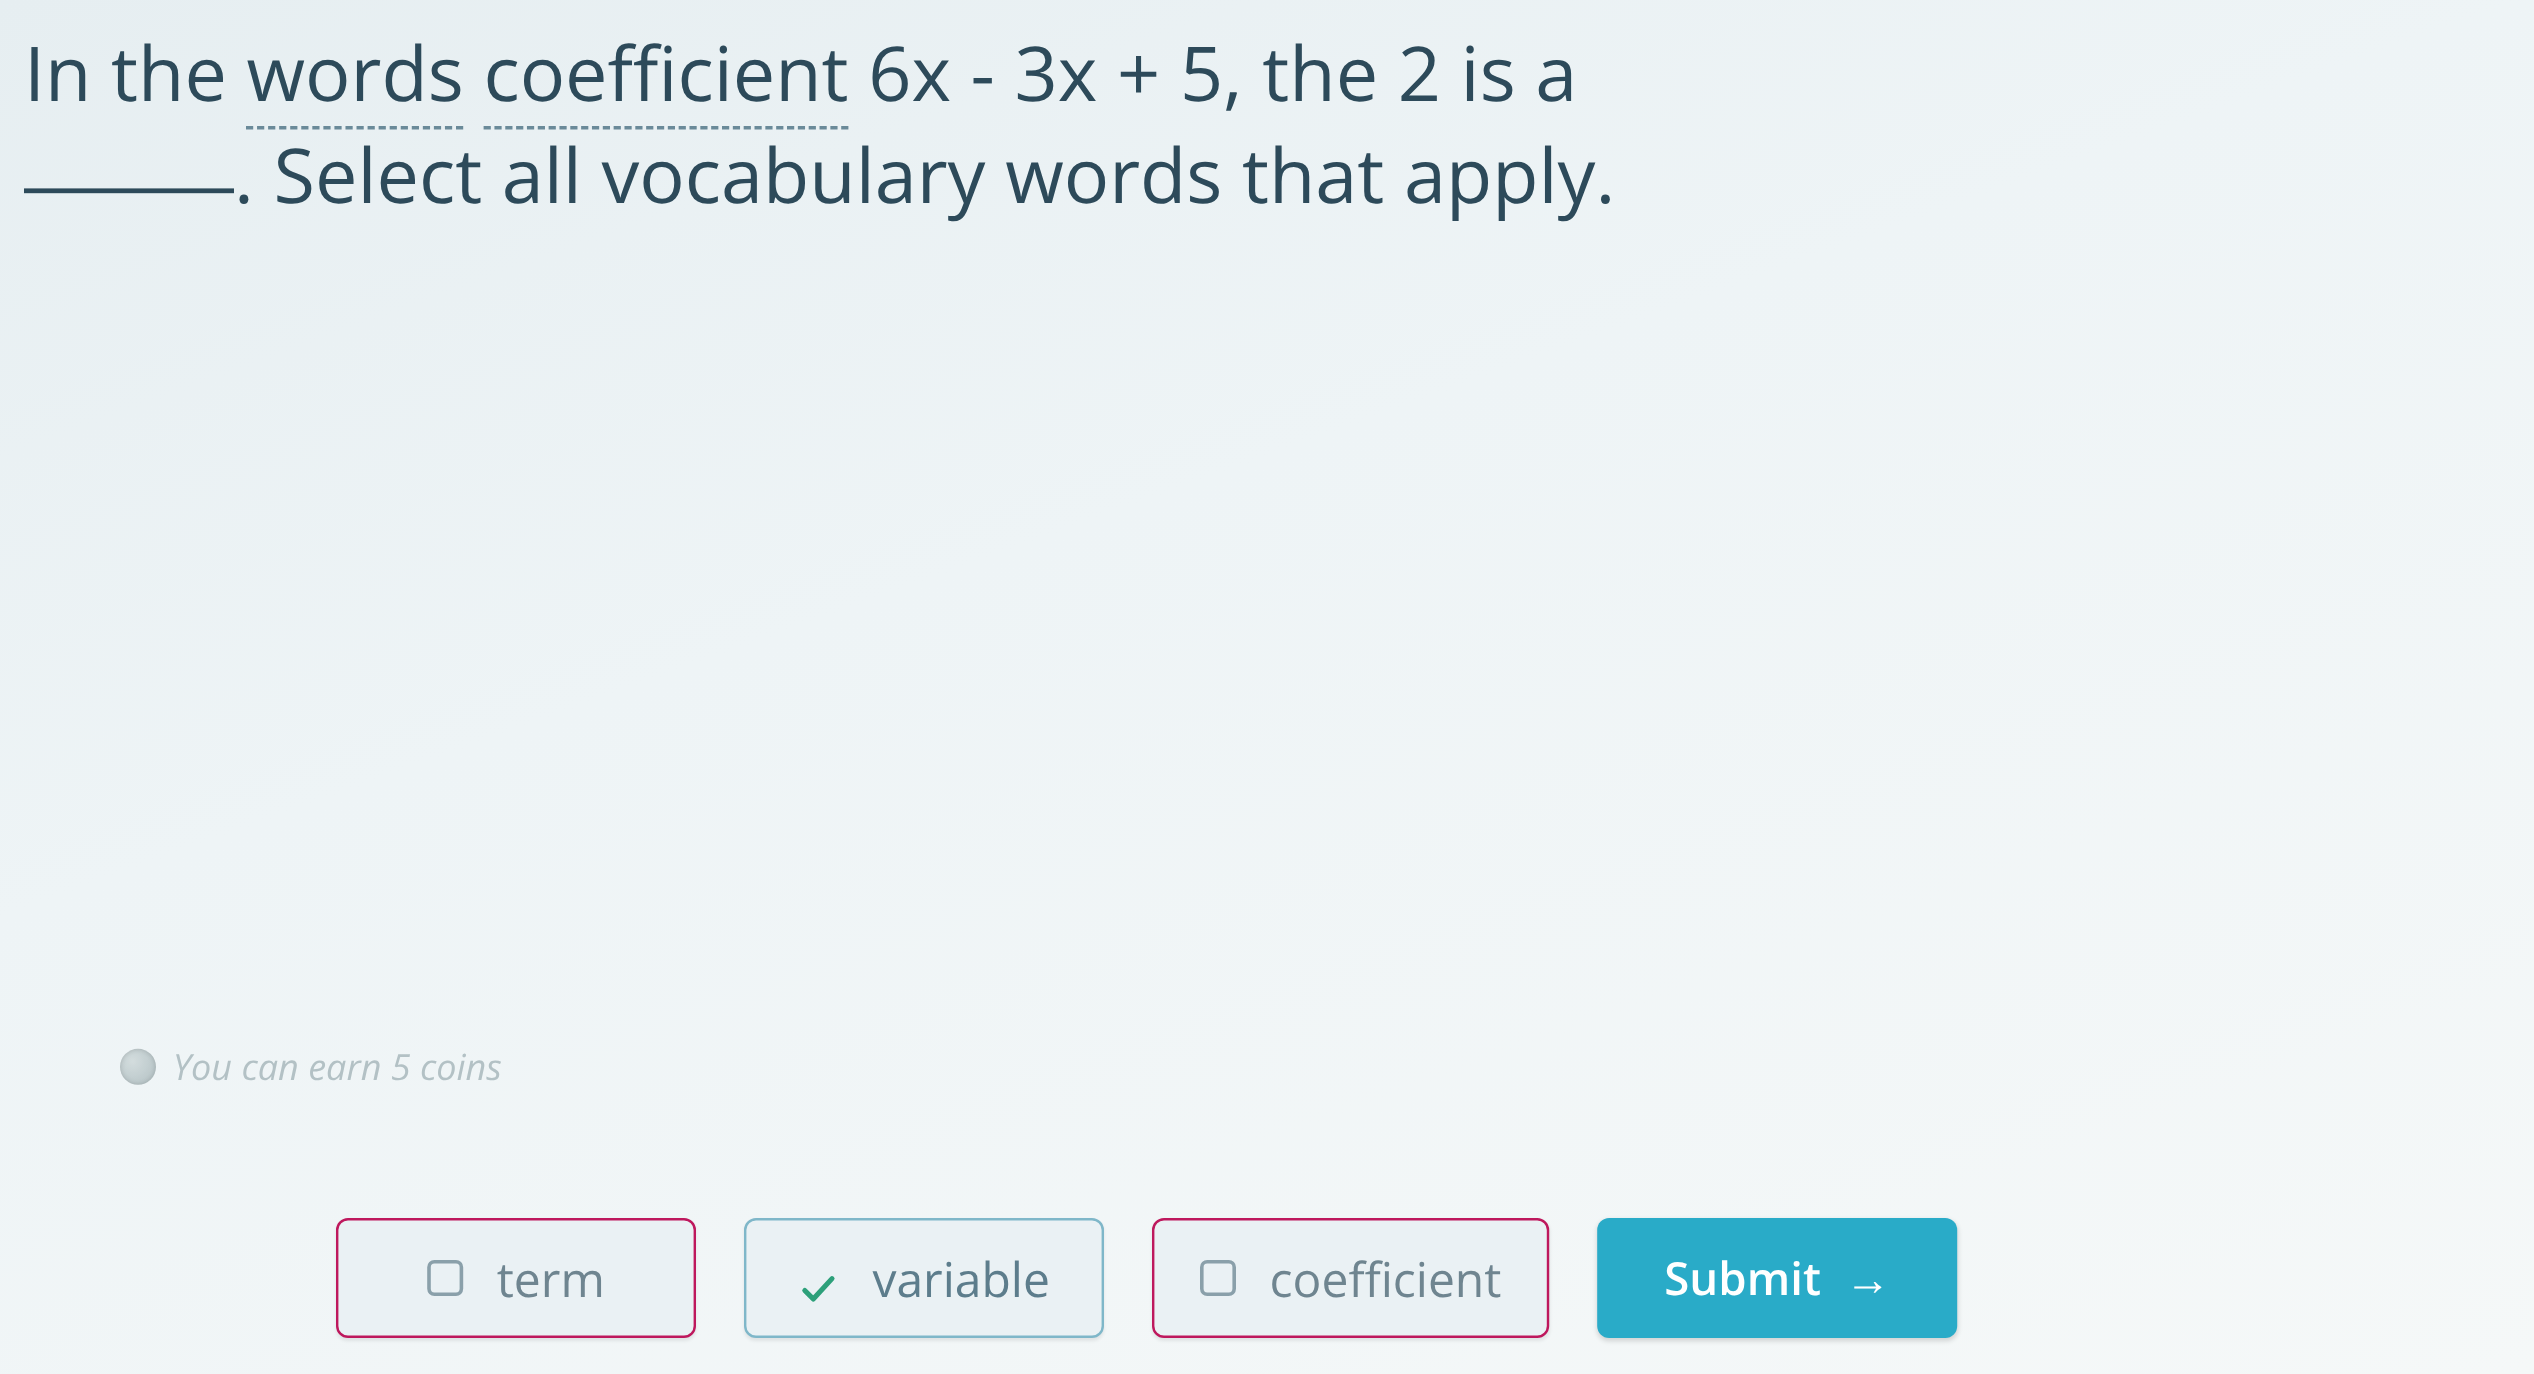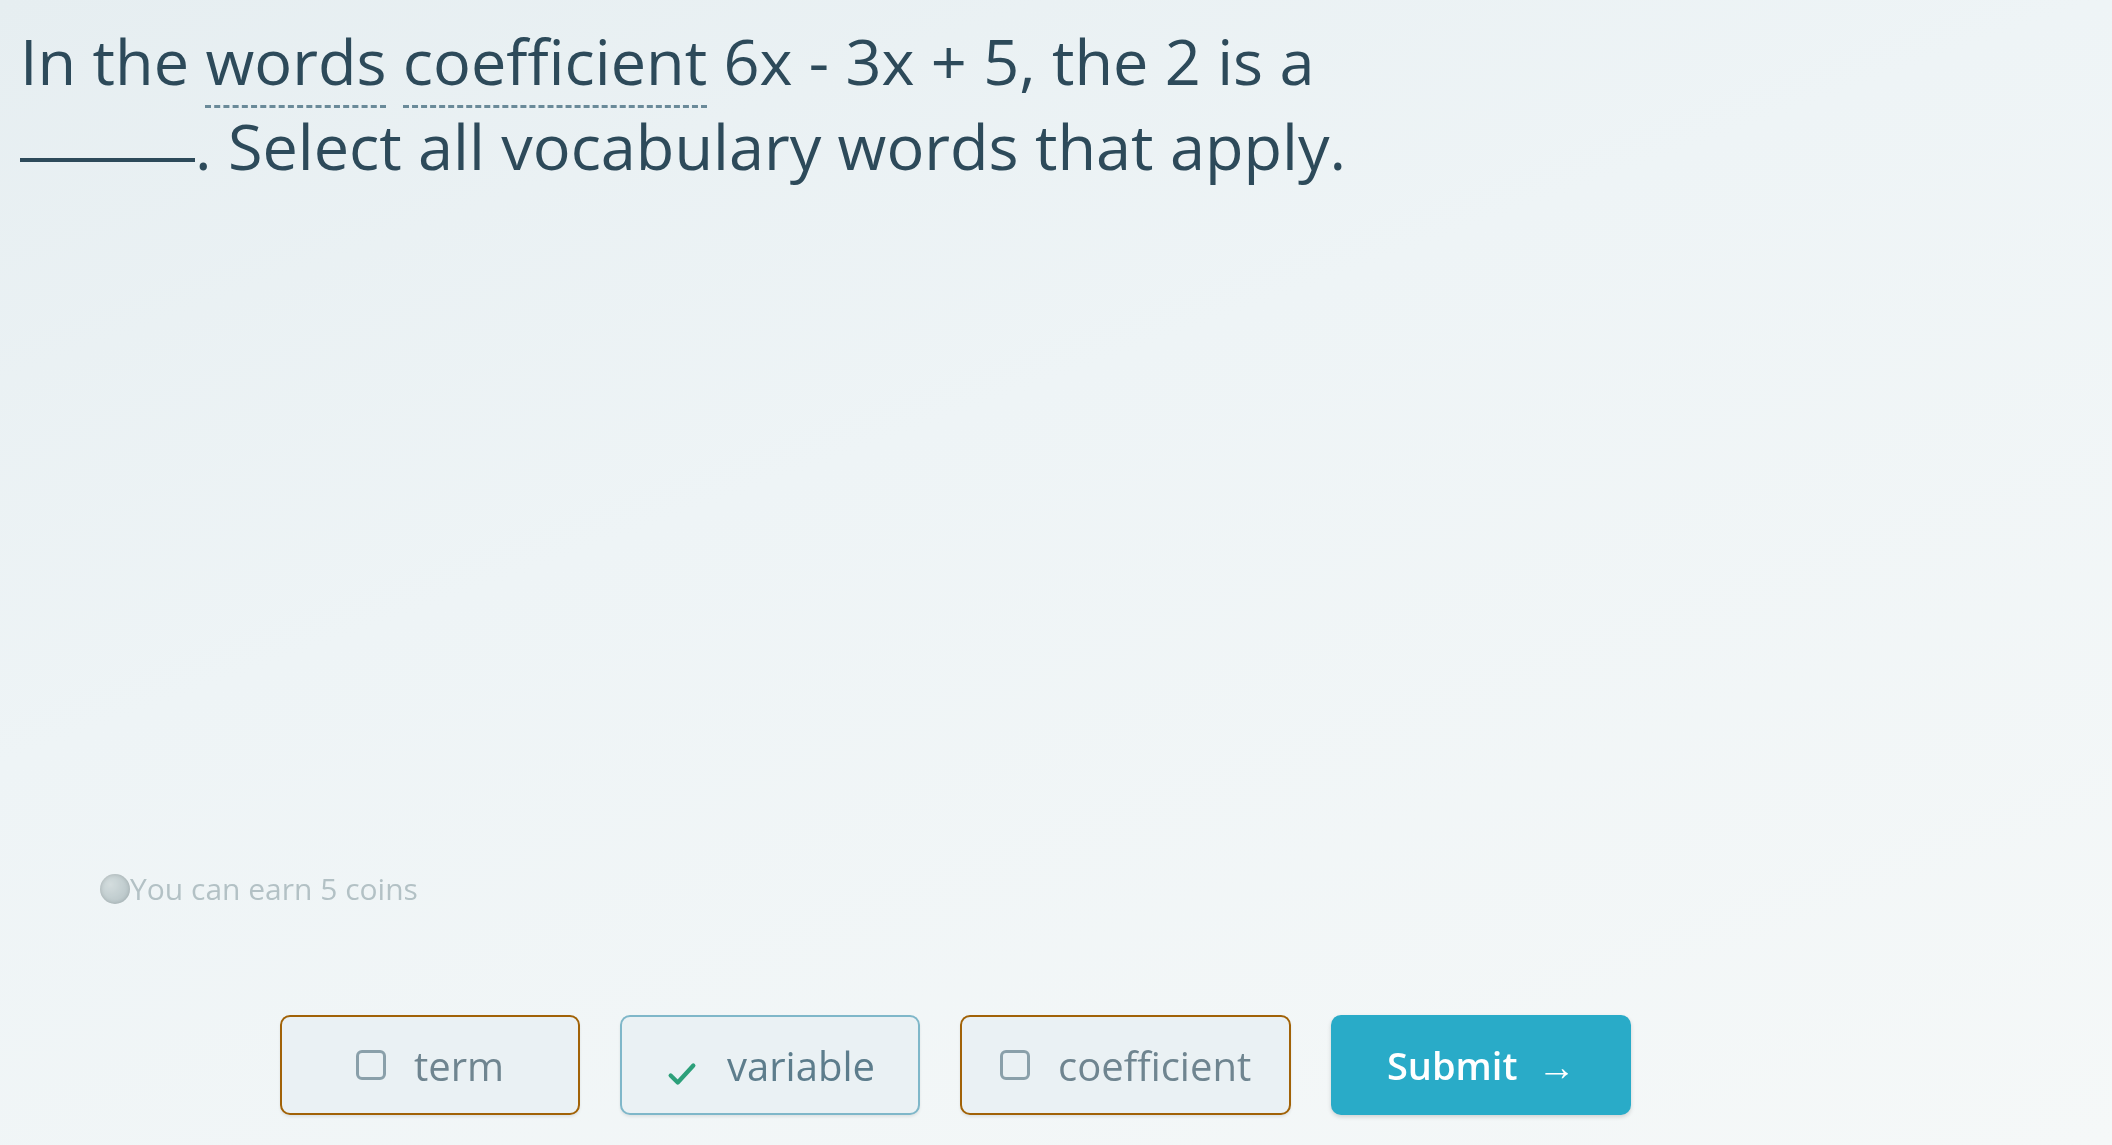"You can earn 5 coins" .coins { font-style: none -> italic; gap: 0 -> 14px }
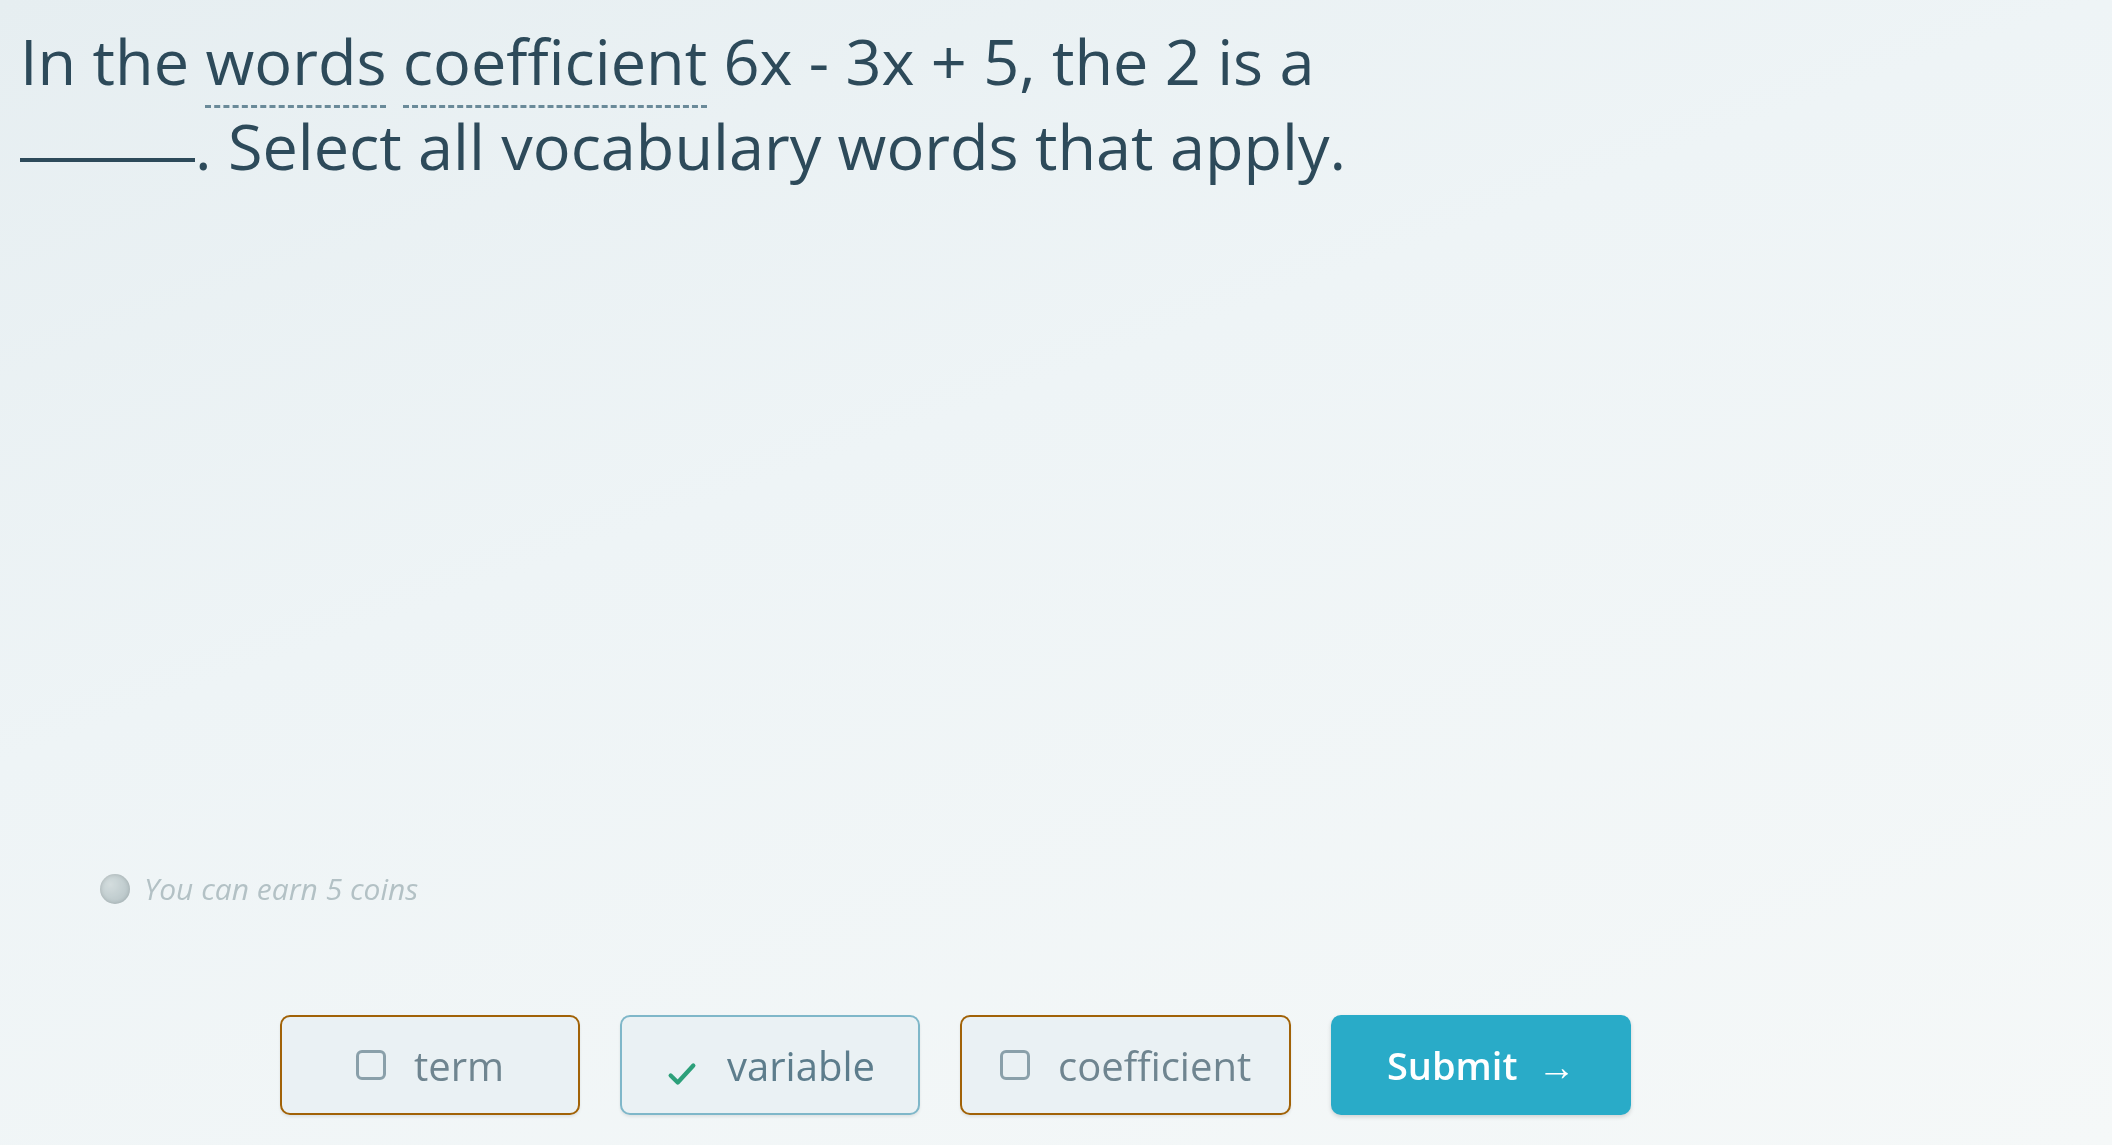"term" .opt { border: 2px solid #a16207 -> 2px solid #be185d }
